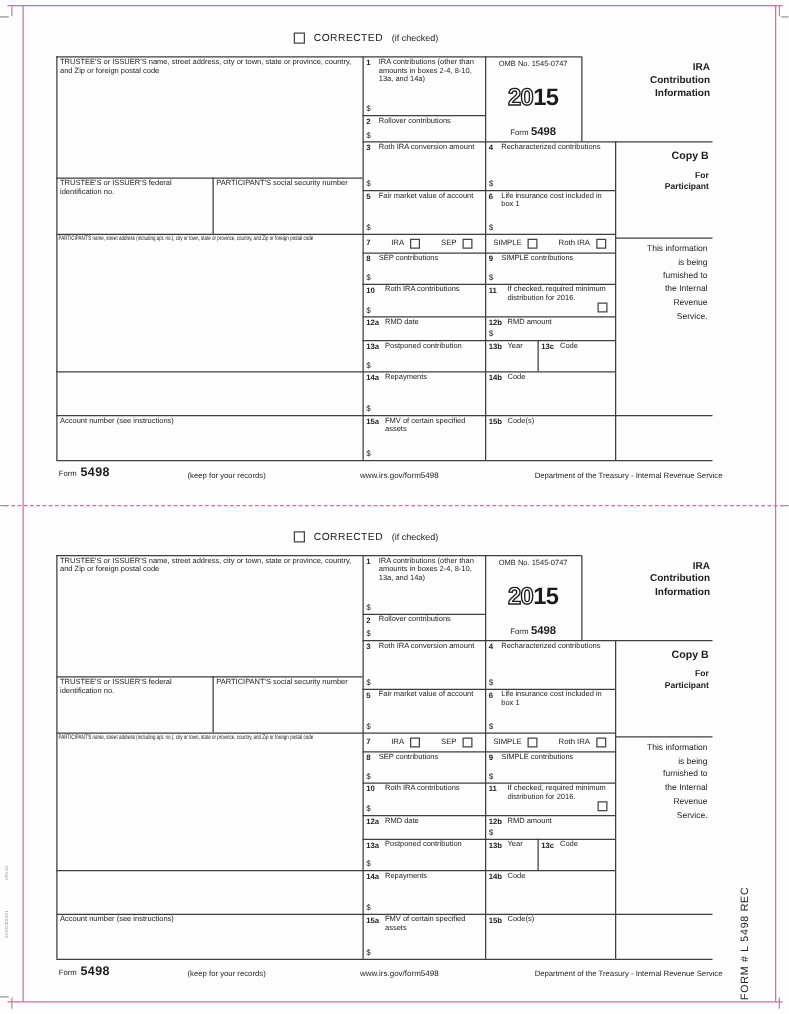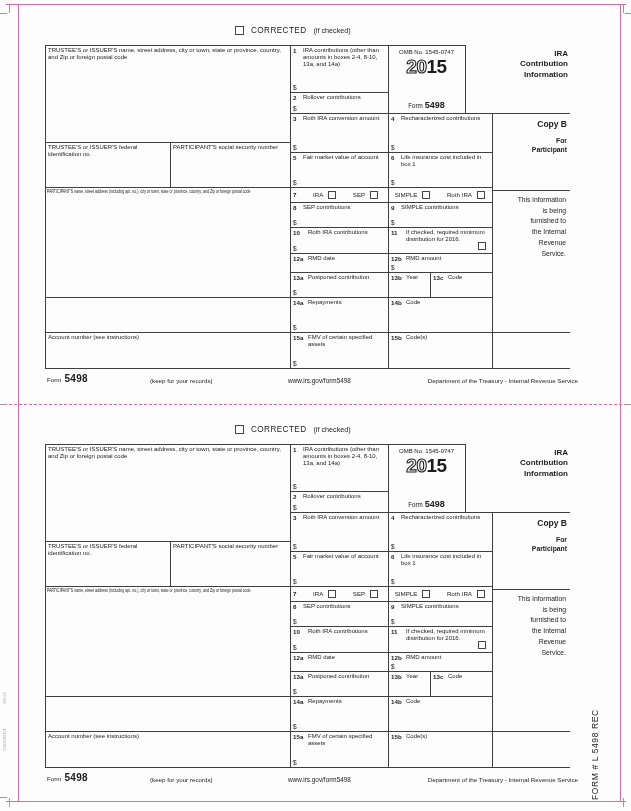"2015" .year { margin-top: 2px -> 14px }
